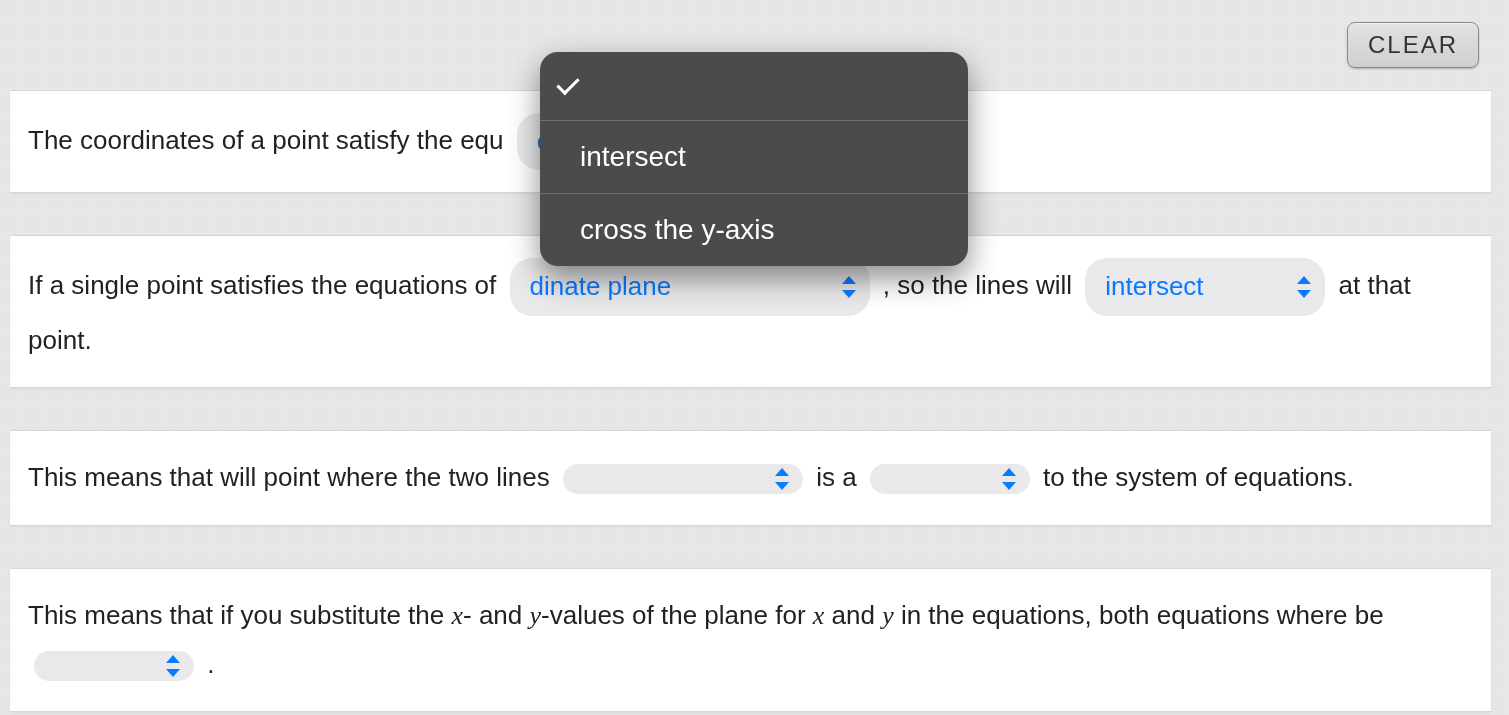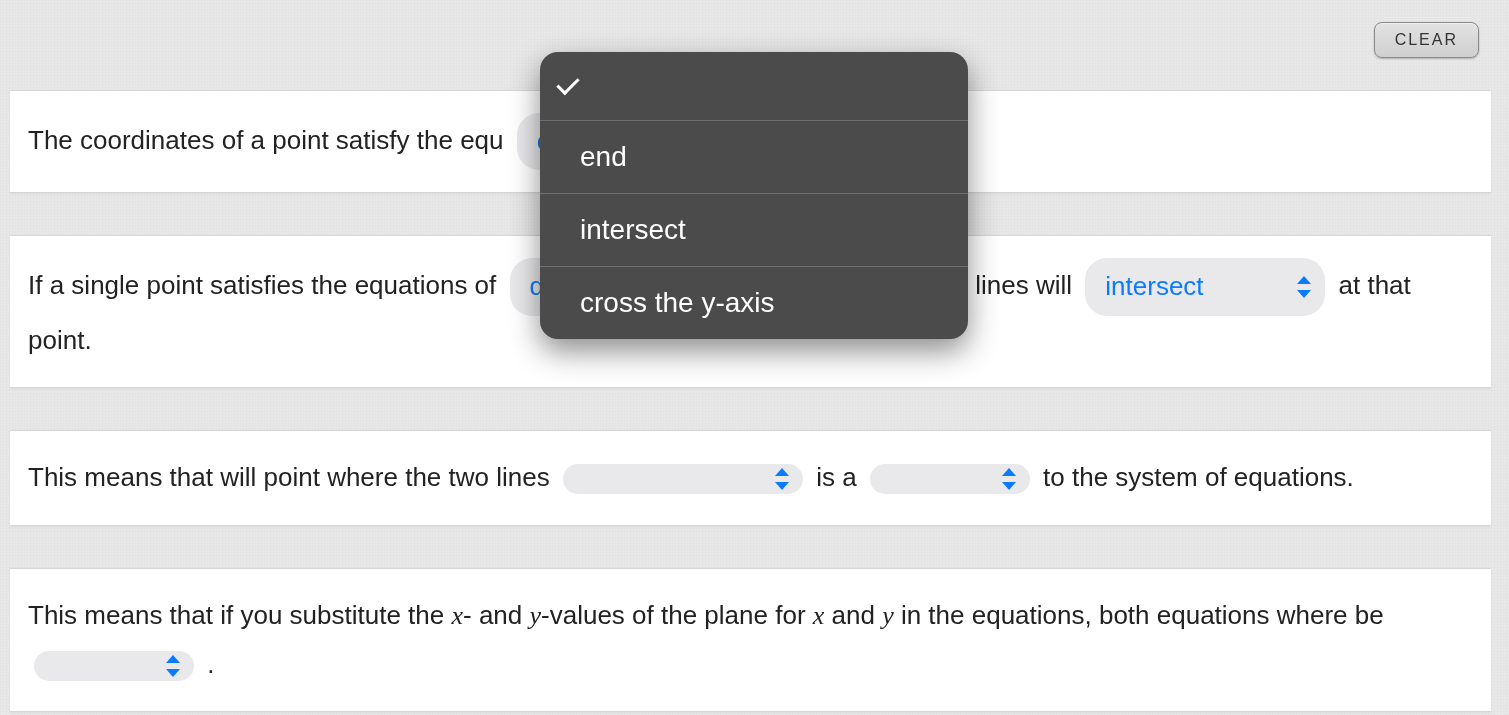"CLEAR" .clear-btn { font-size: 16px -> 24px }
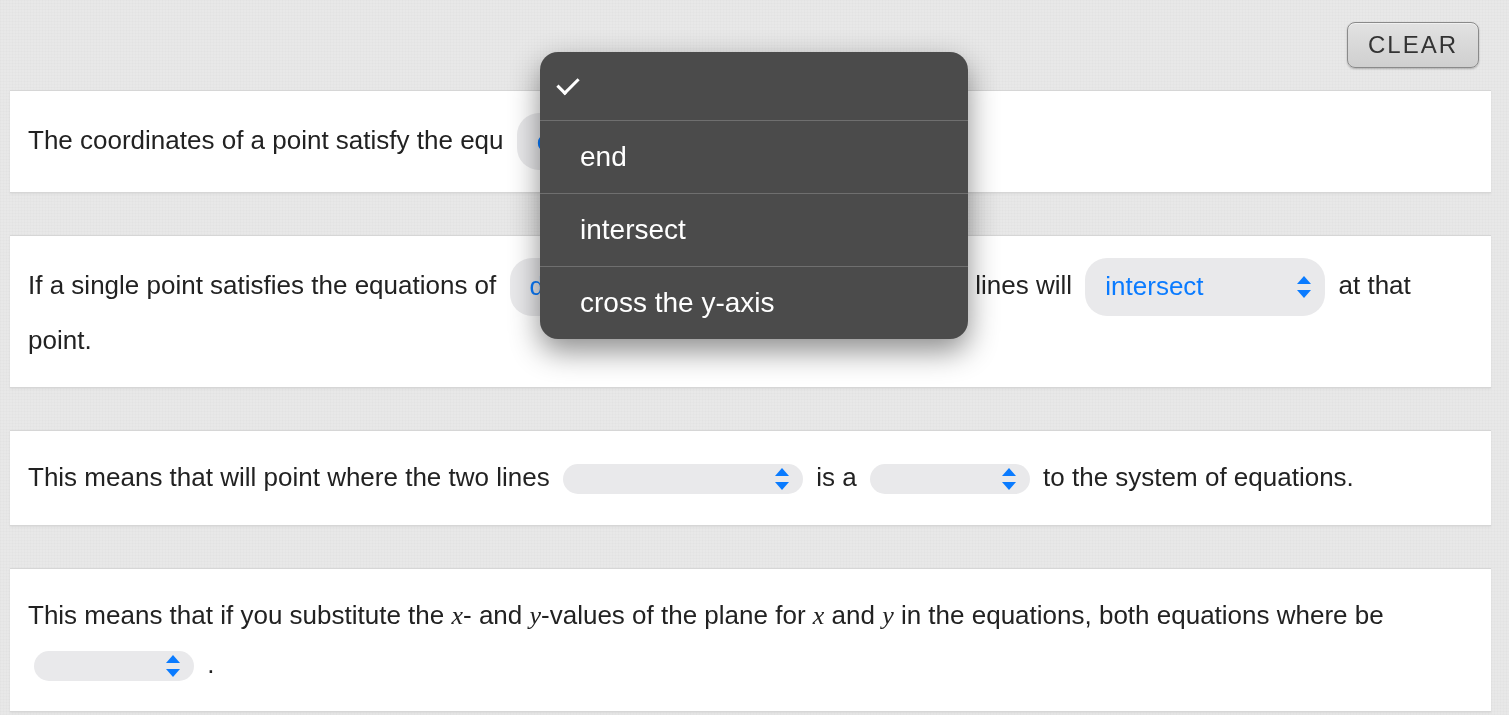"end" div.popup-row { html: <div> <span>end</span> </div> -> none }
